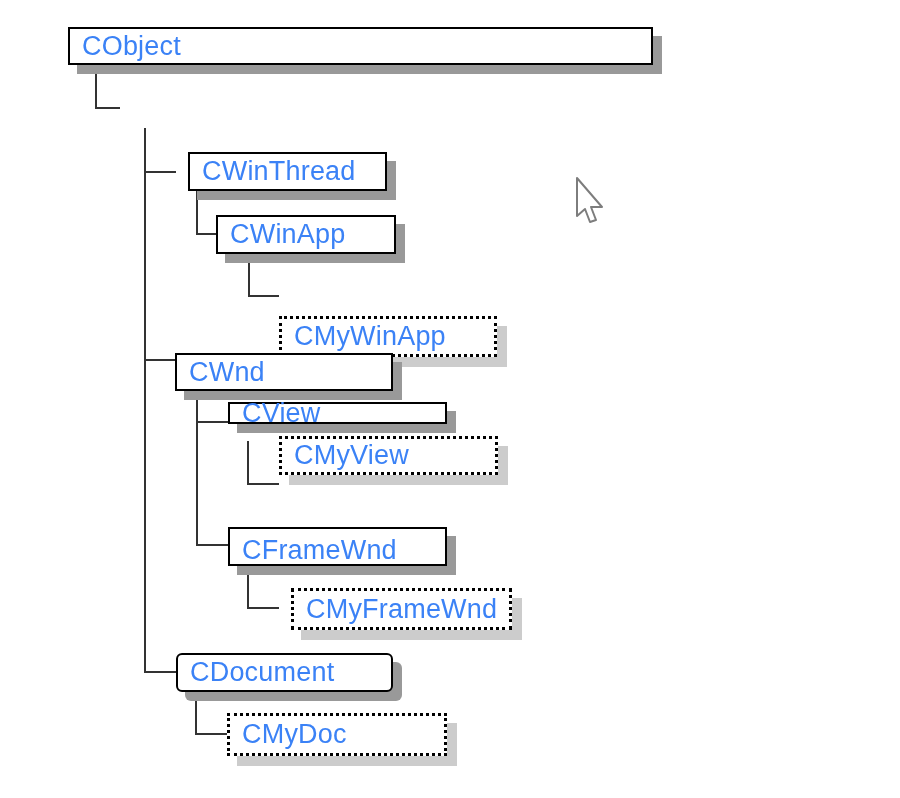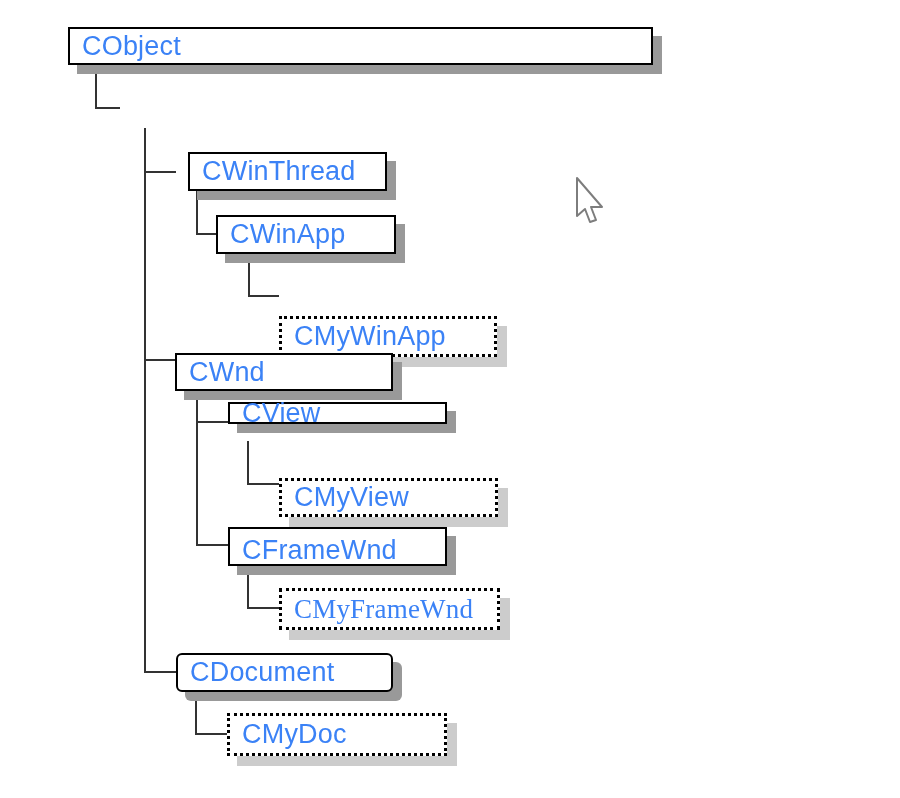"CMyView" div.node { top: 478px -> 436px }
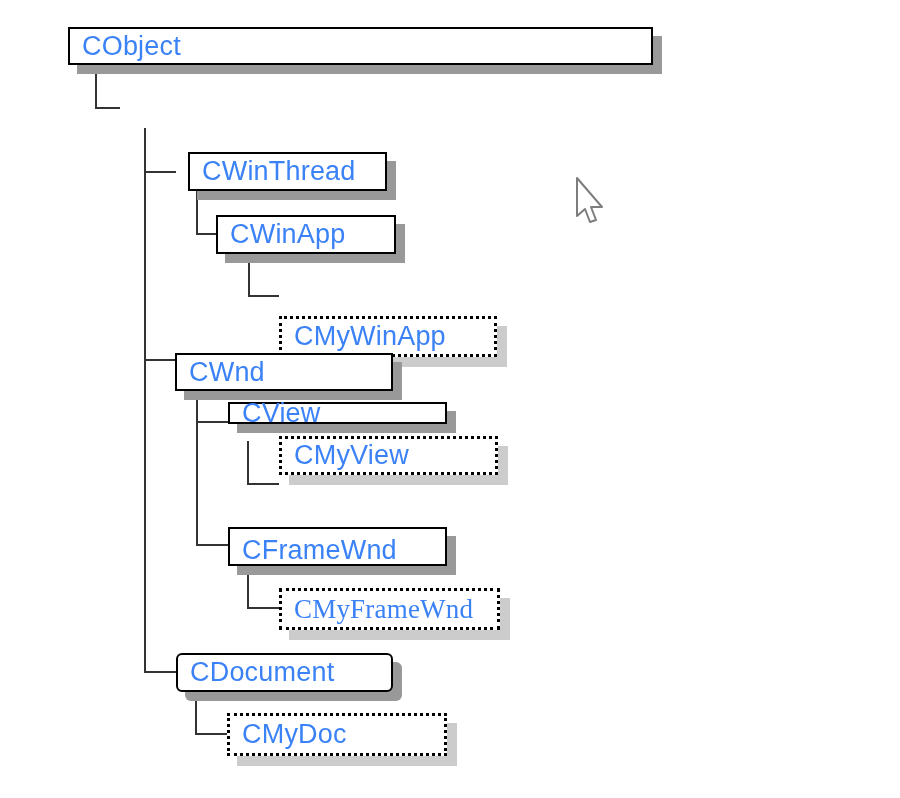"CMyFrameWnd" div.node { font-family: Liberation Serif, serif -> none; left: 279px -> 291px }
